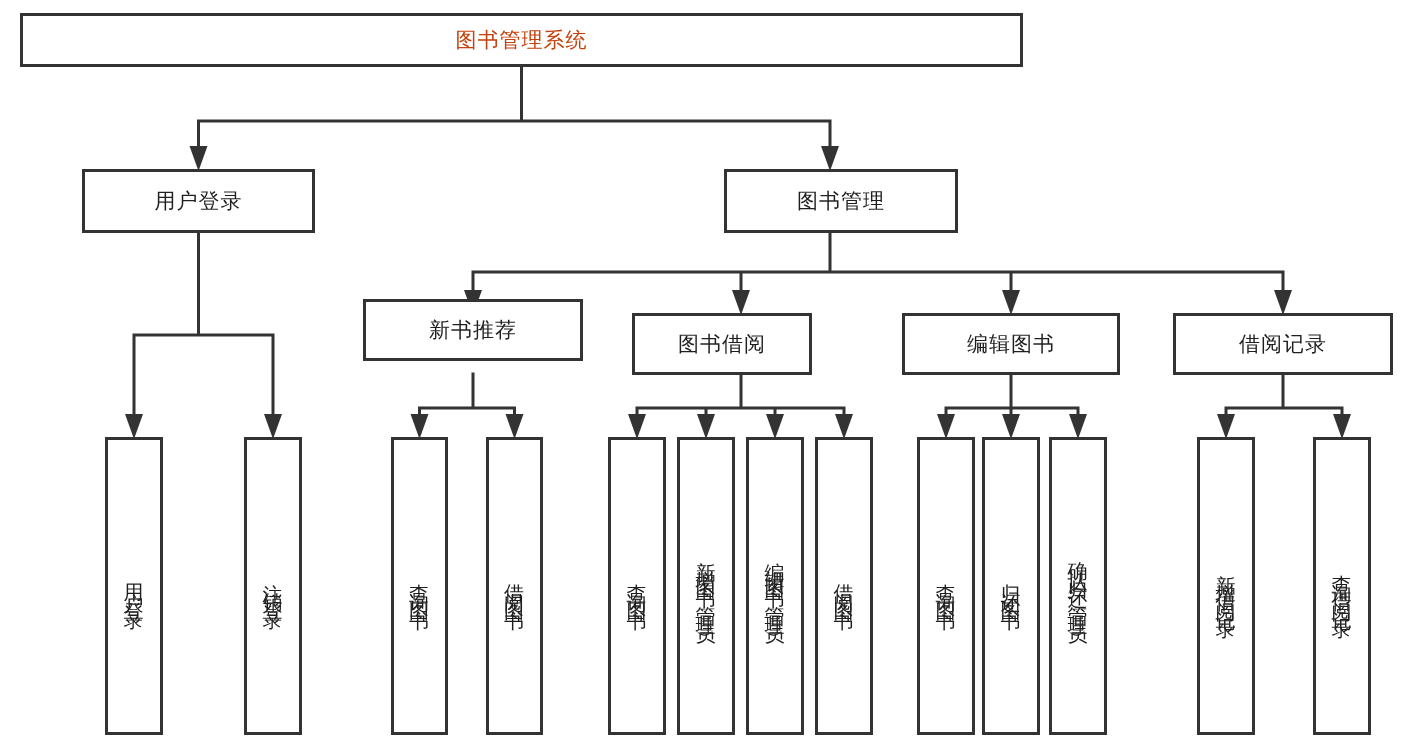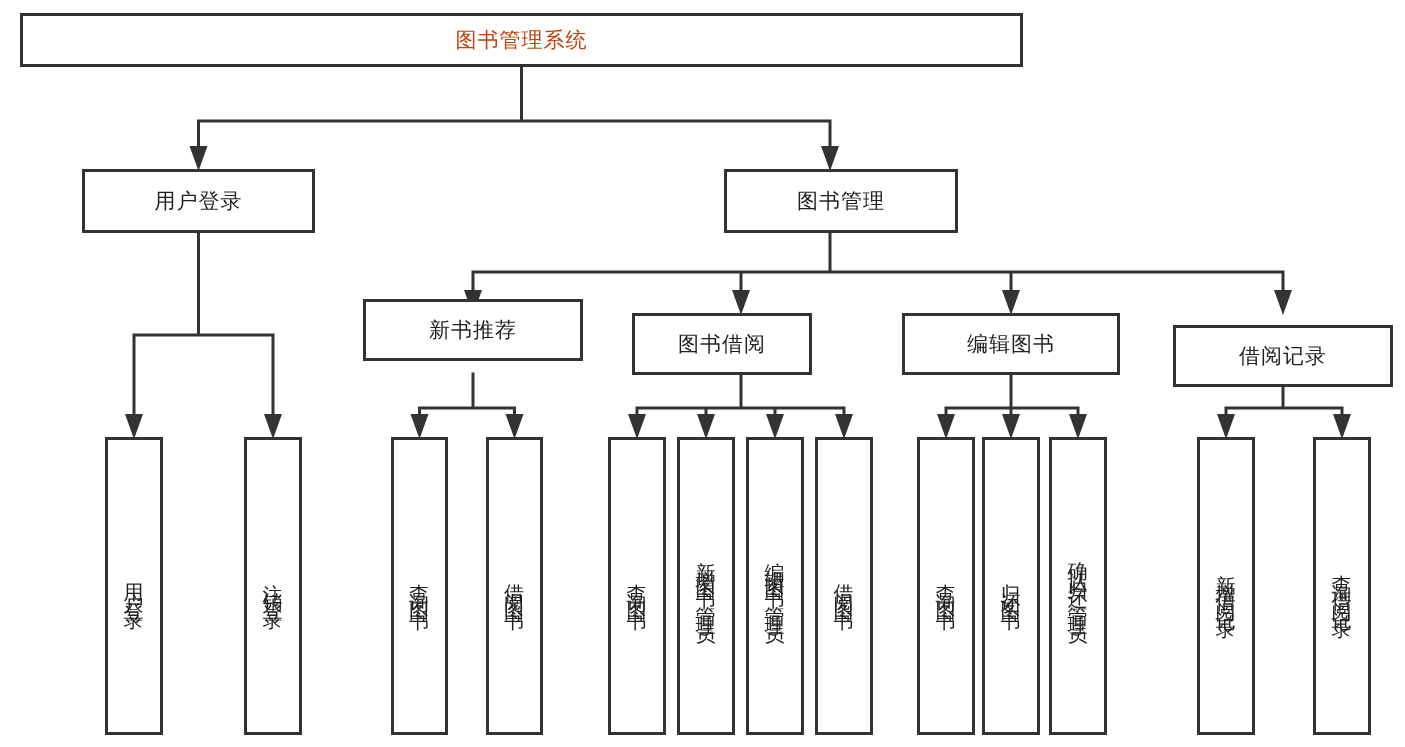"借阅记录" div.node { margin-top: 12px -> none }
